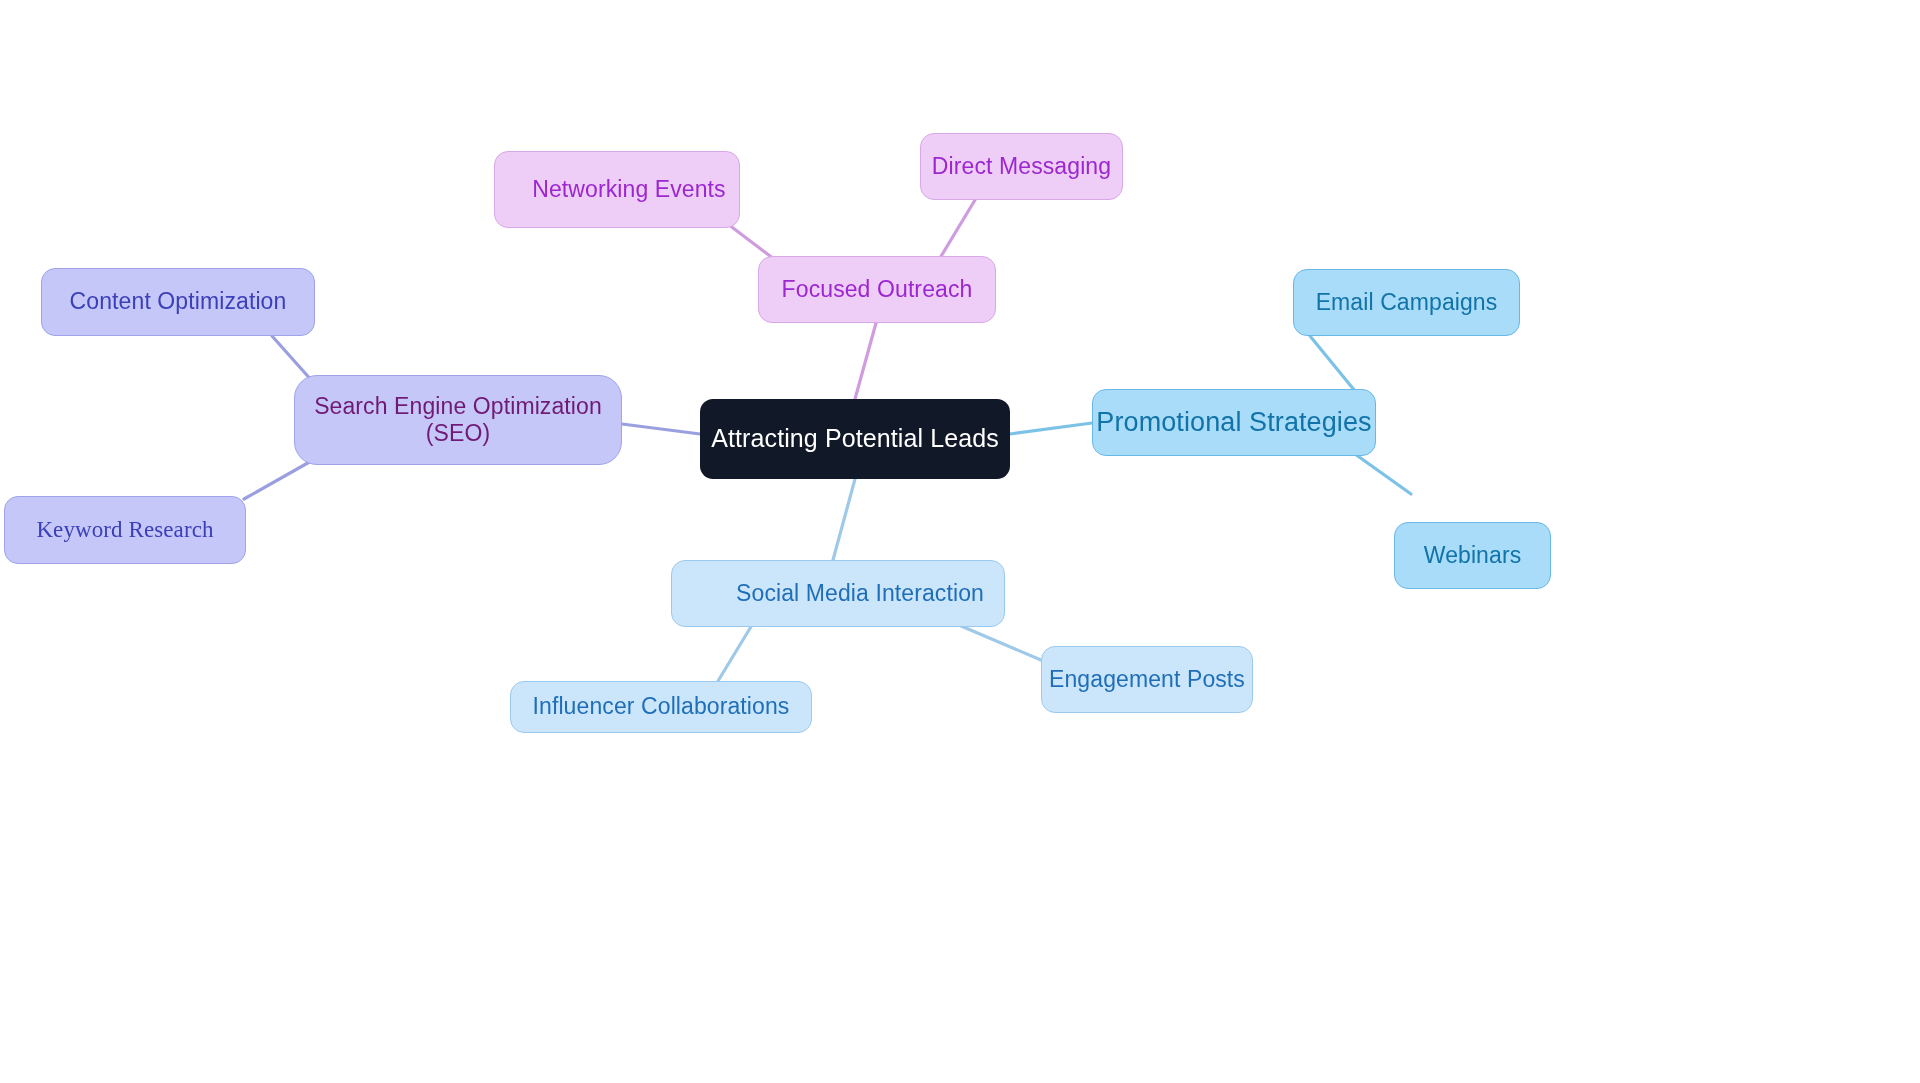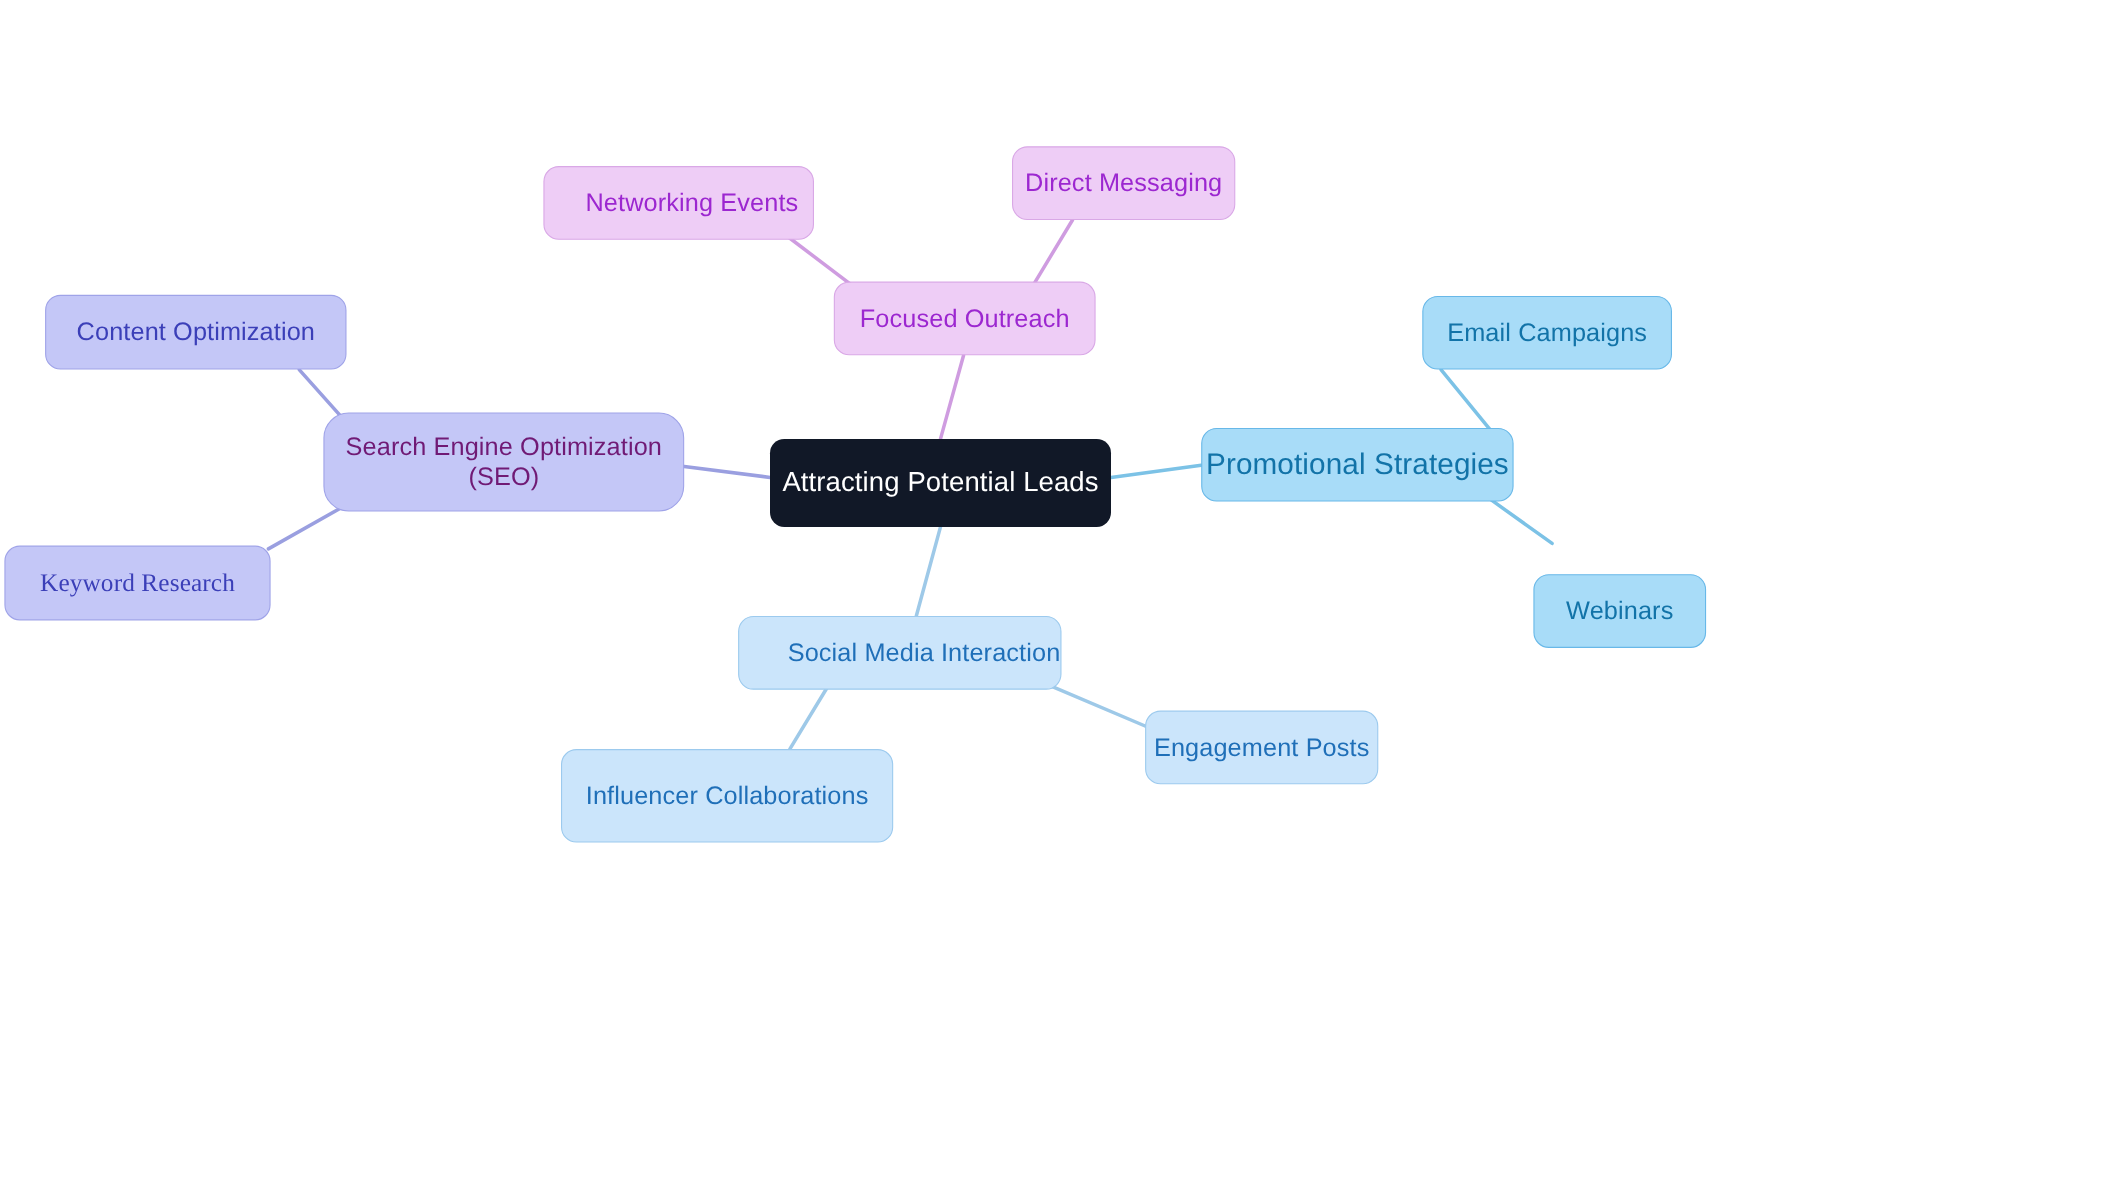"Networking Events" div.node { height: 67px -> 77px }
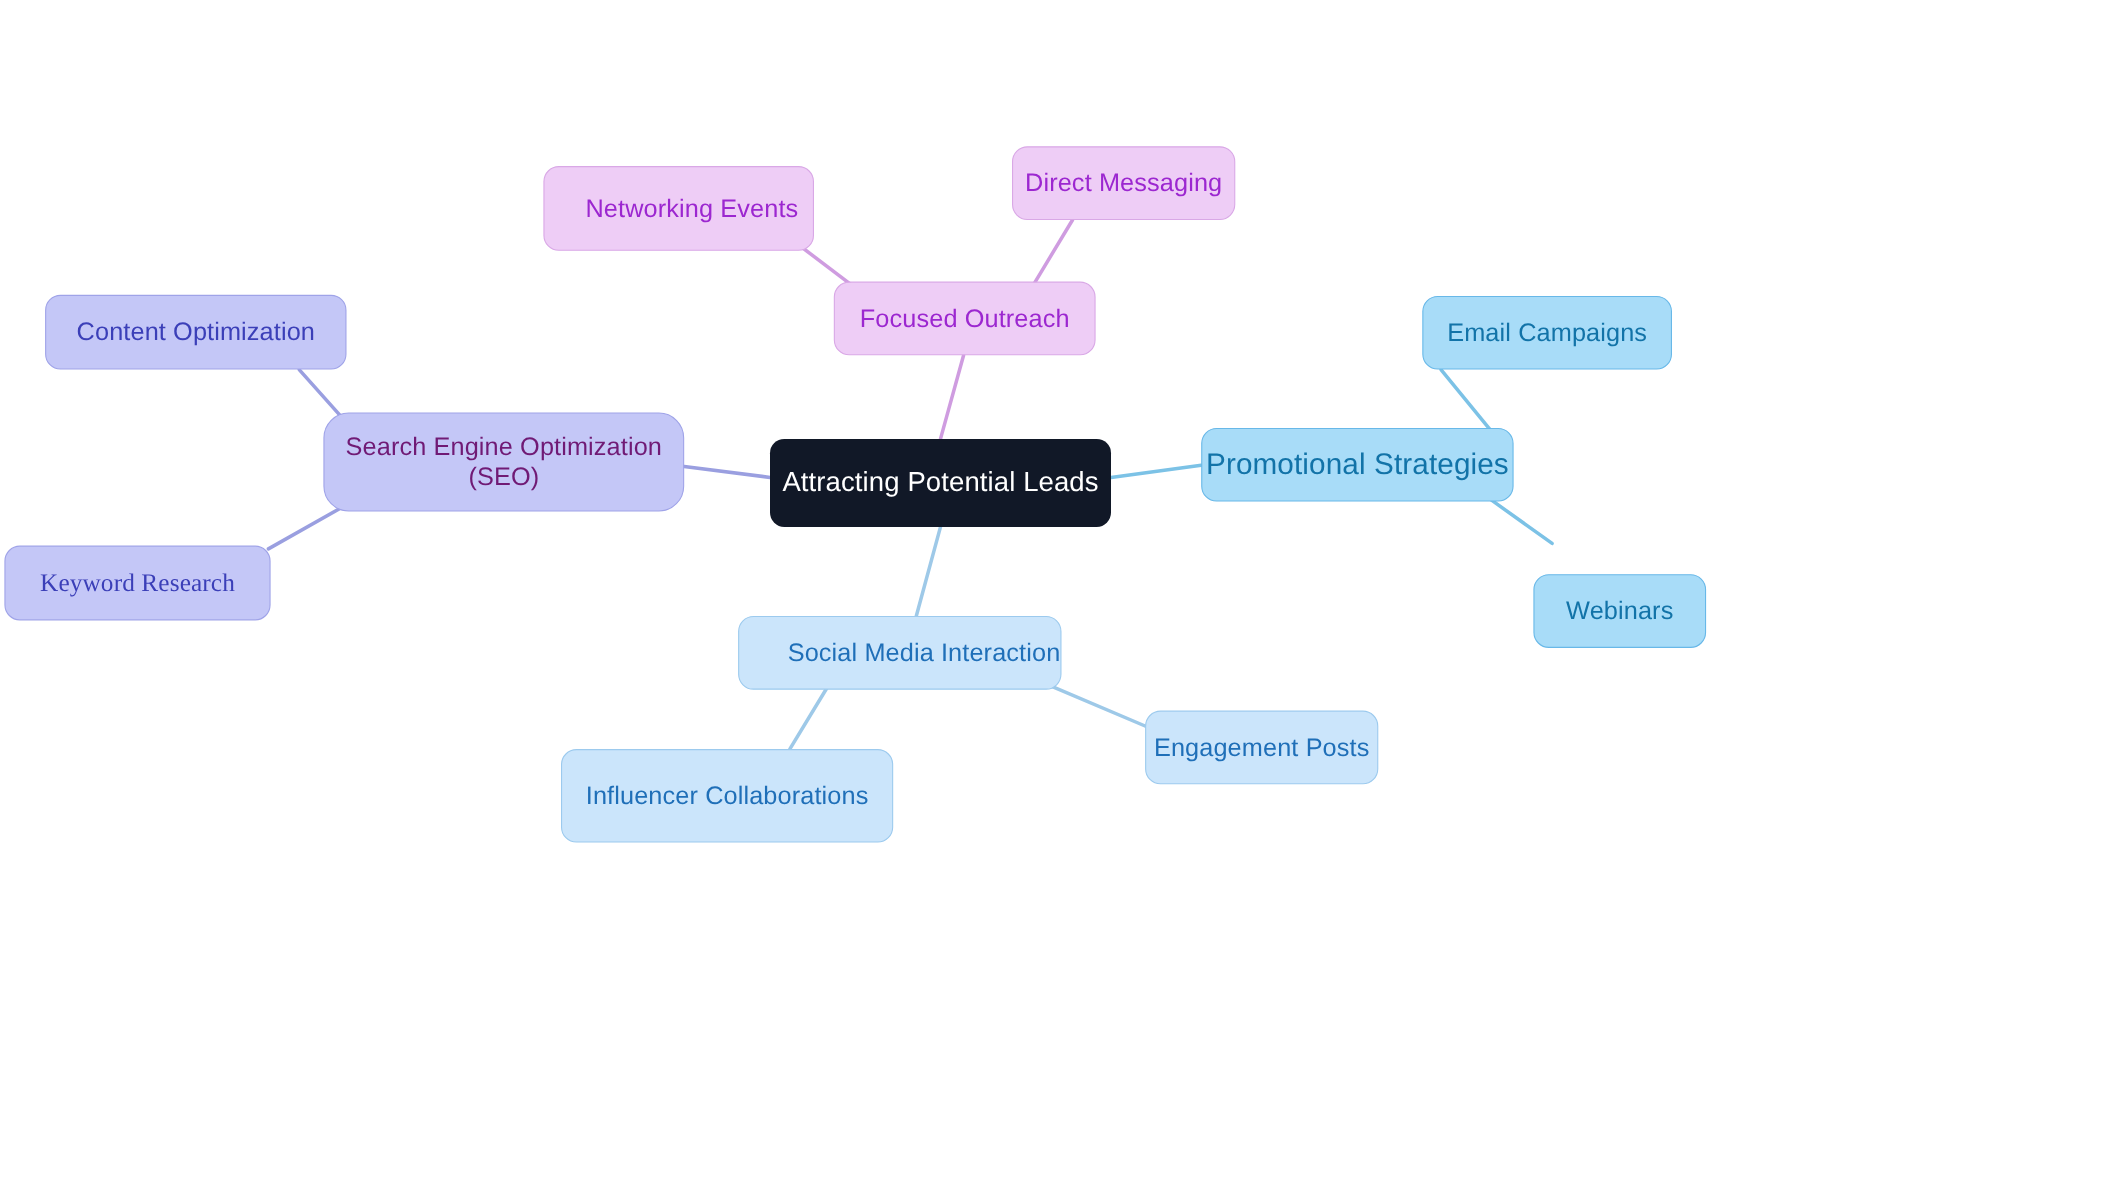"Social Media Interaction" div.node { width: 294px -> 334px }
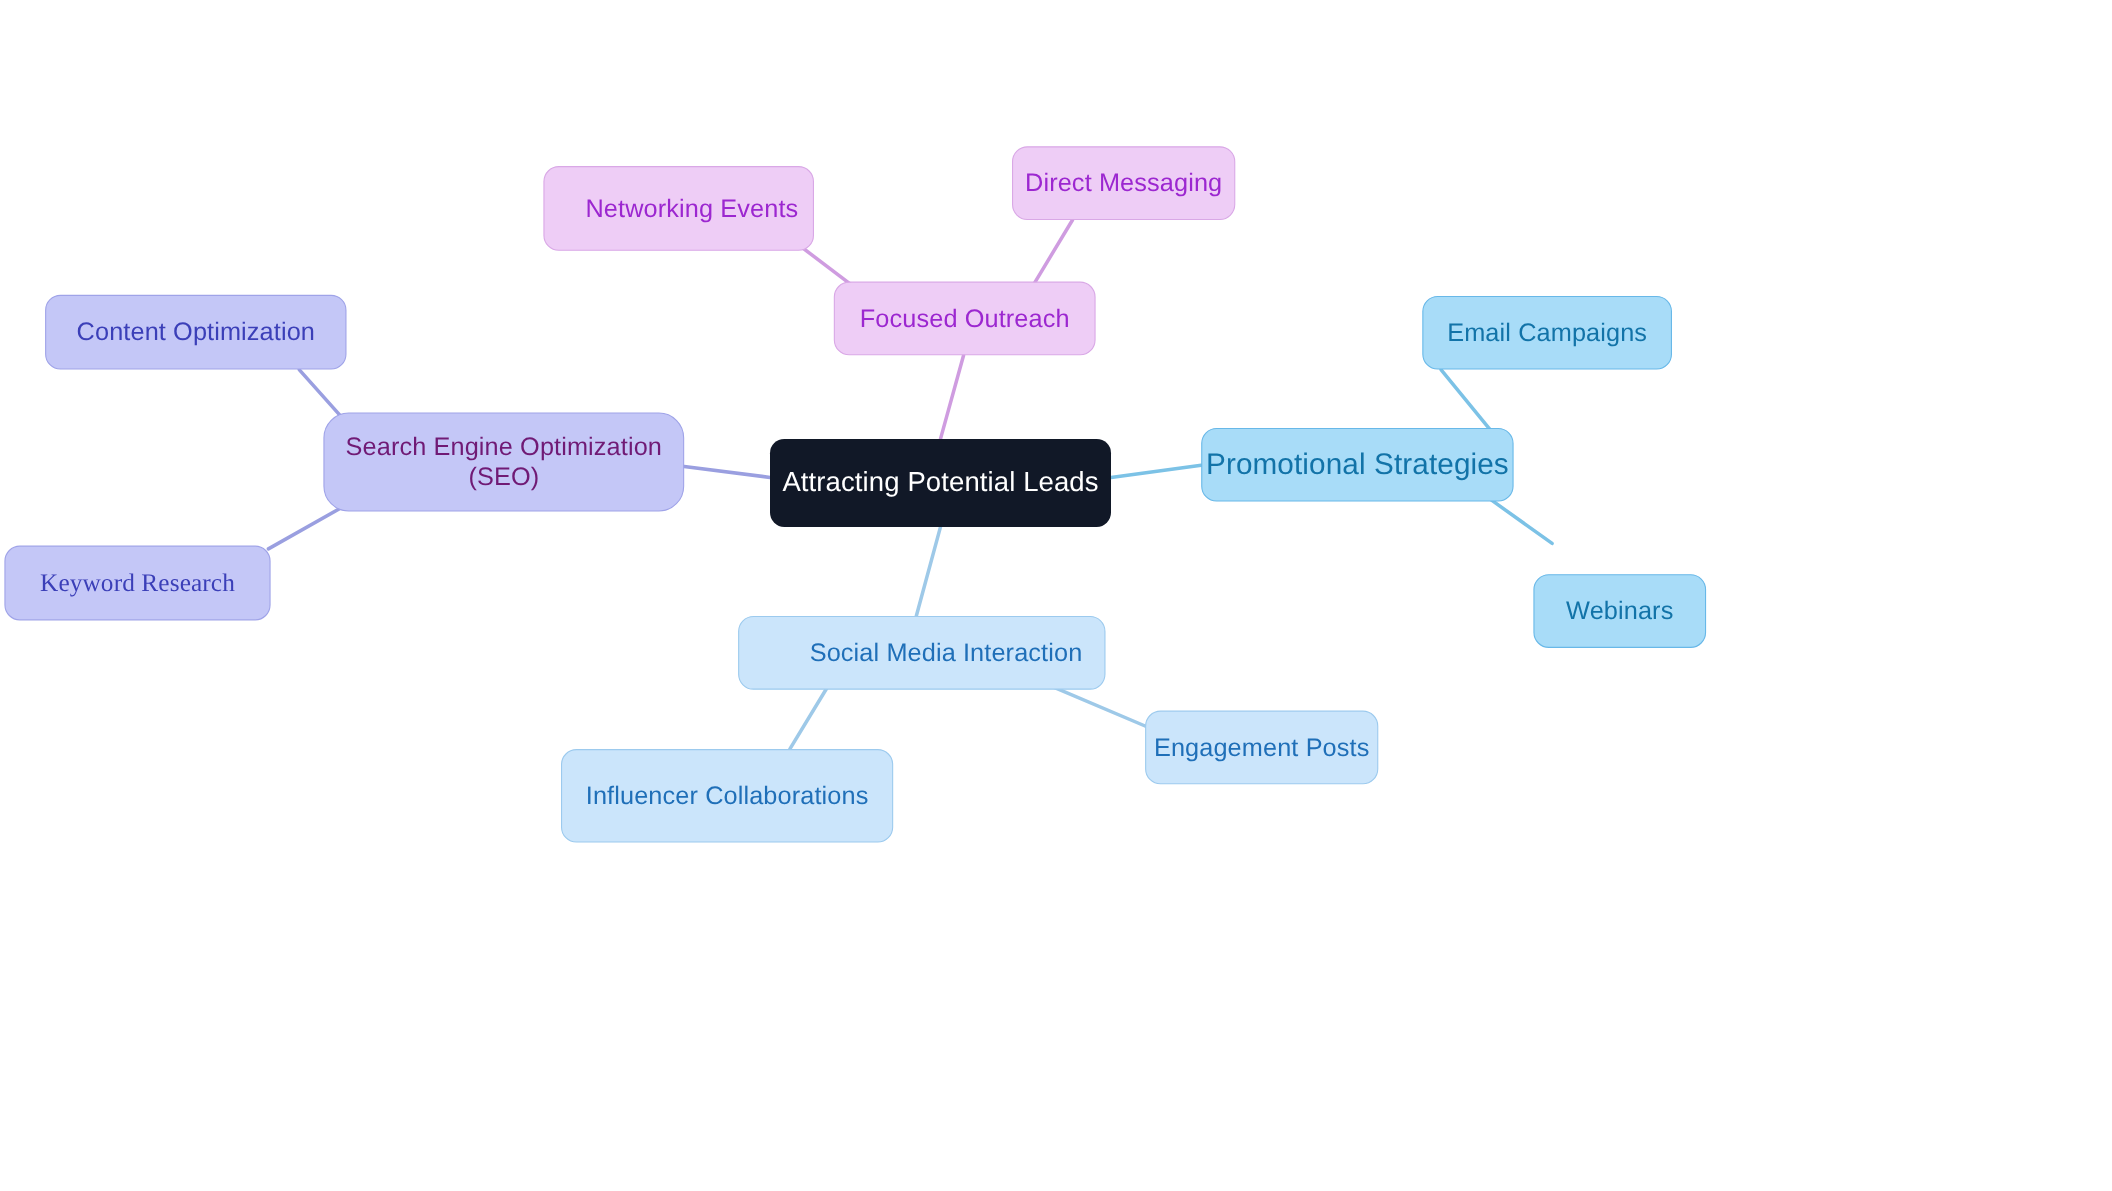"Influencer Collaborations" div.node { height: 85px -> 52px }
